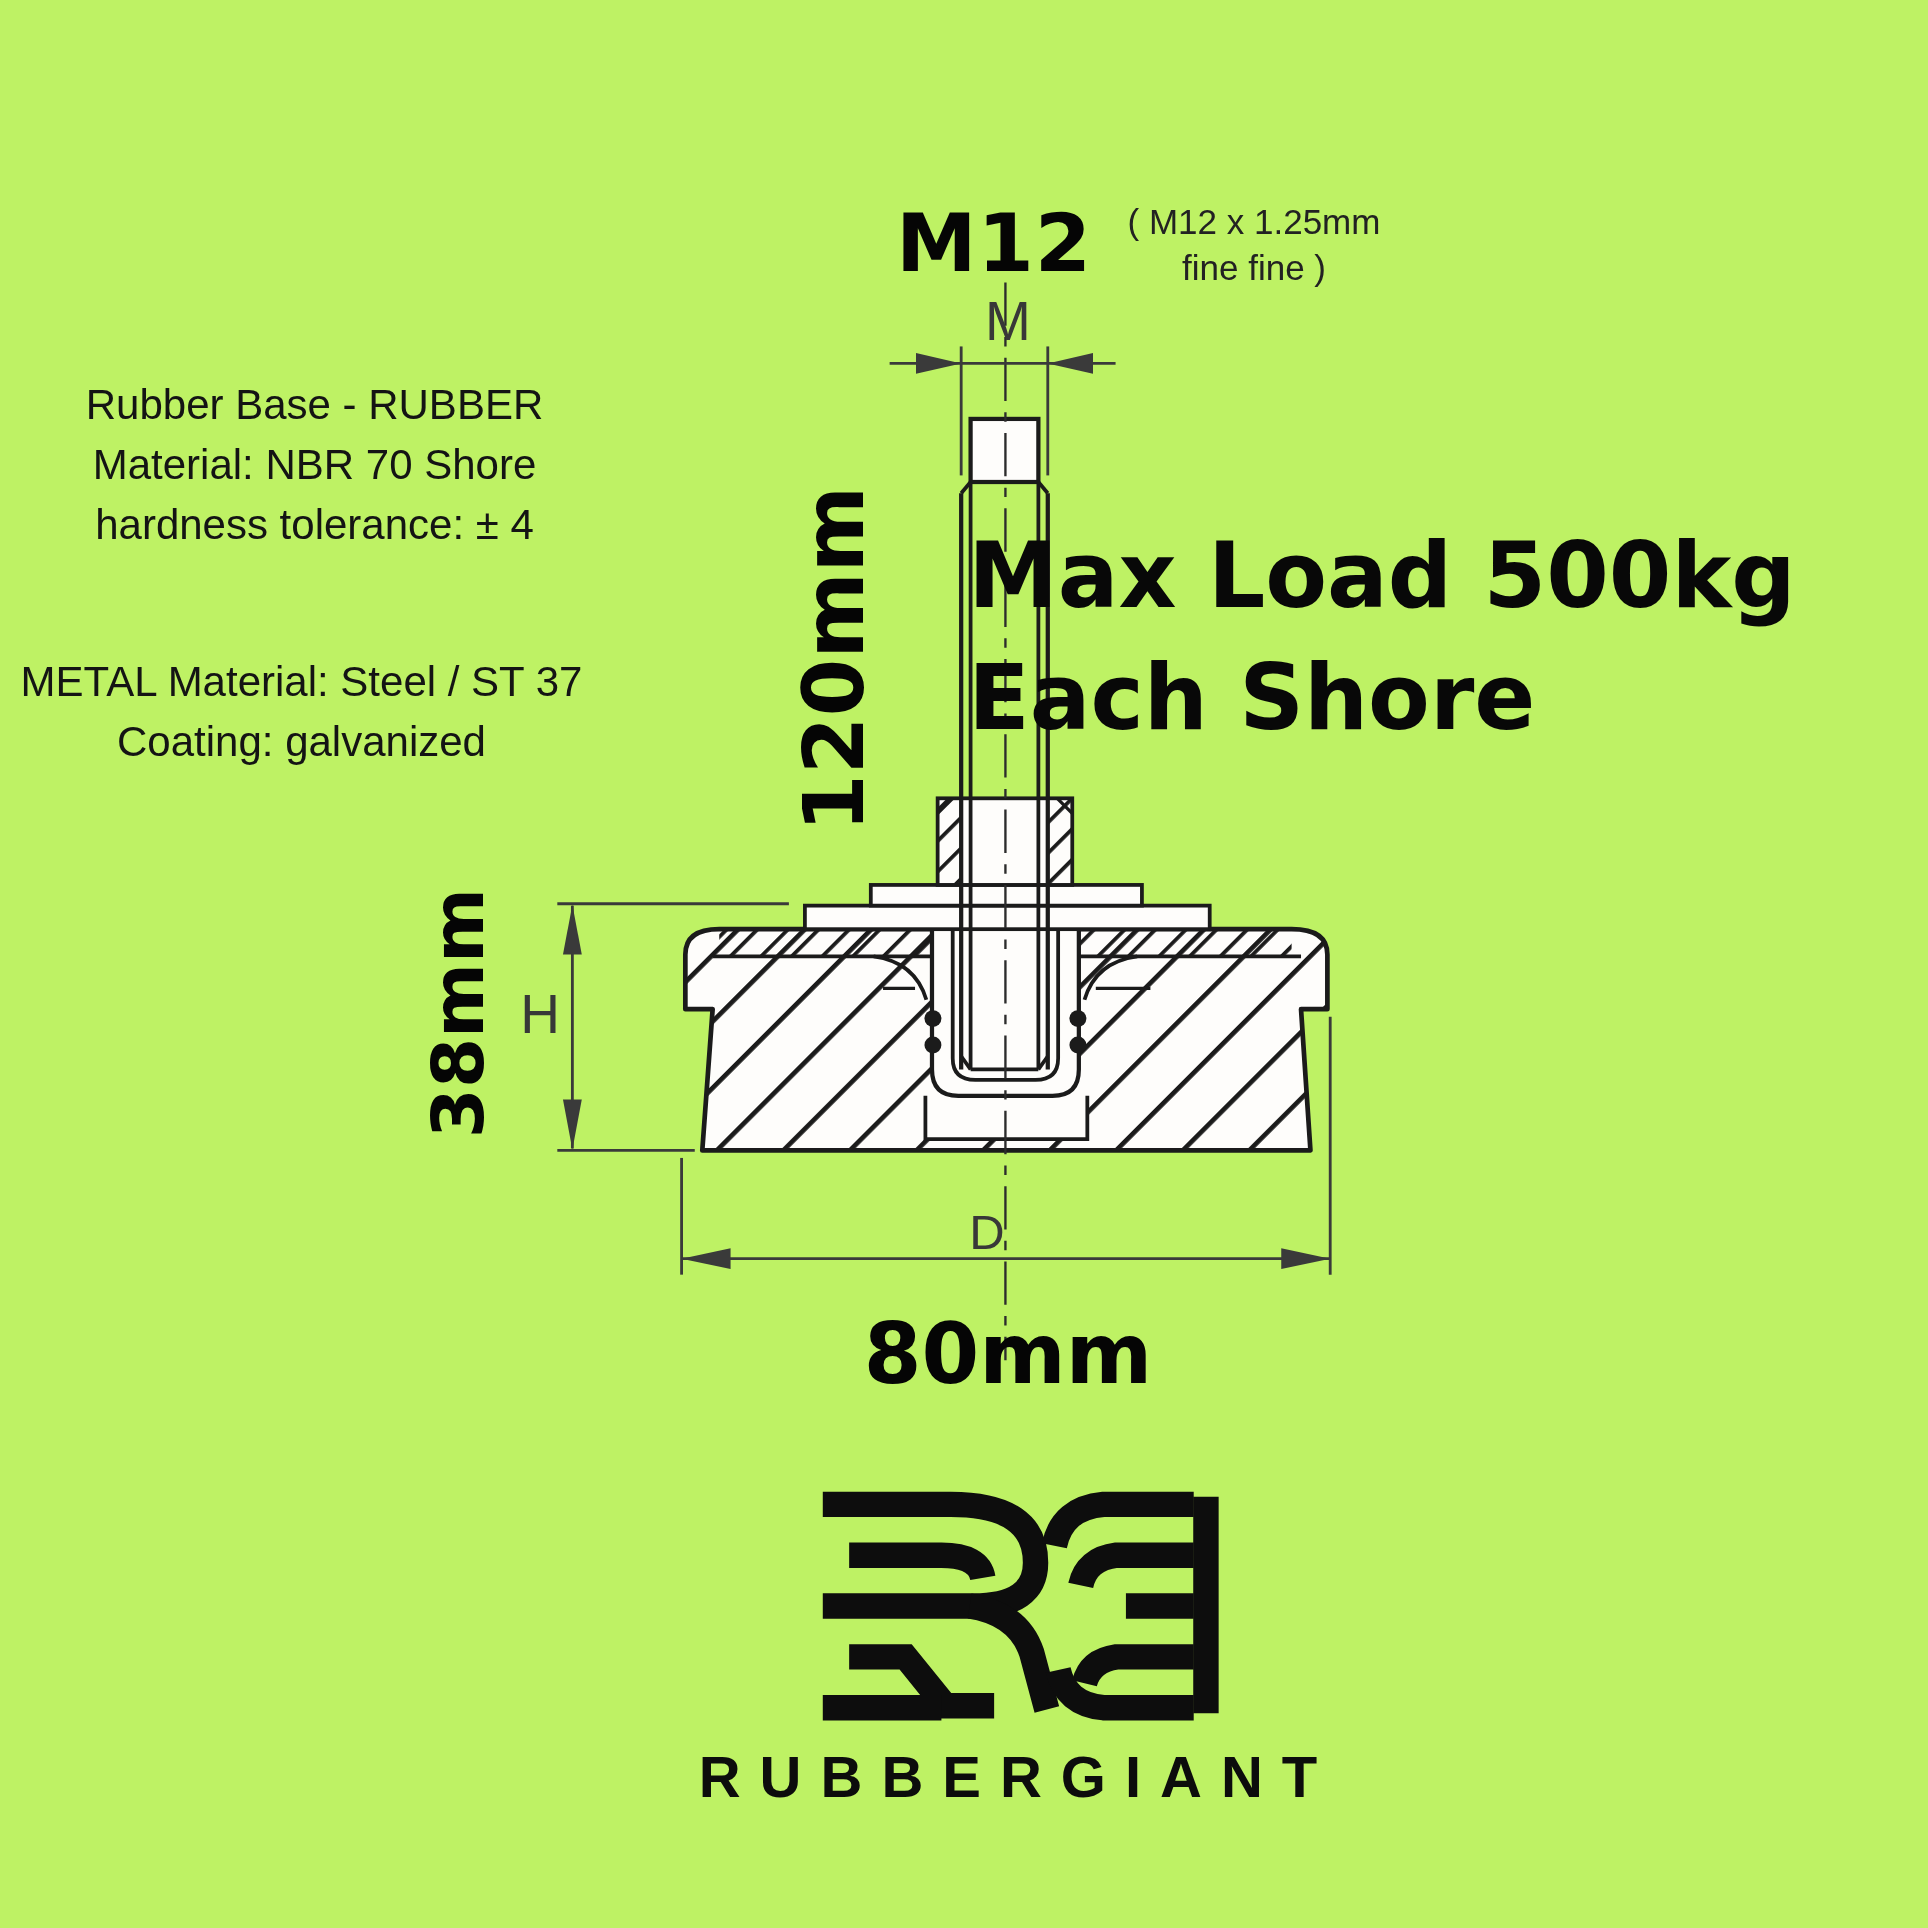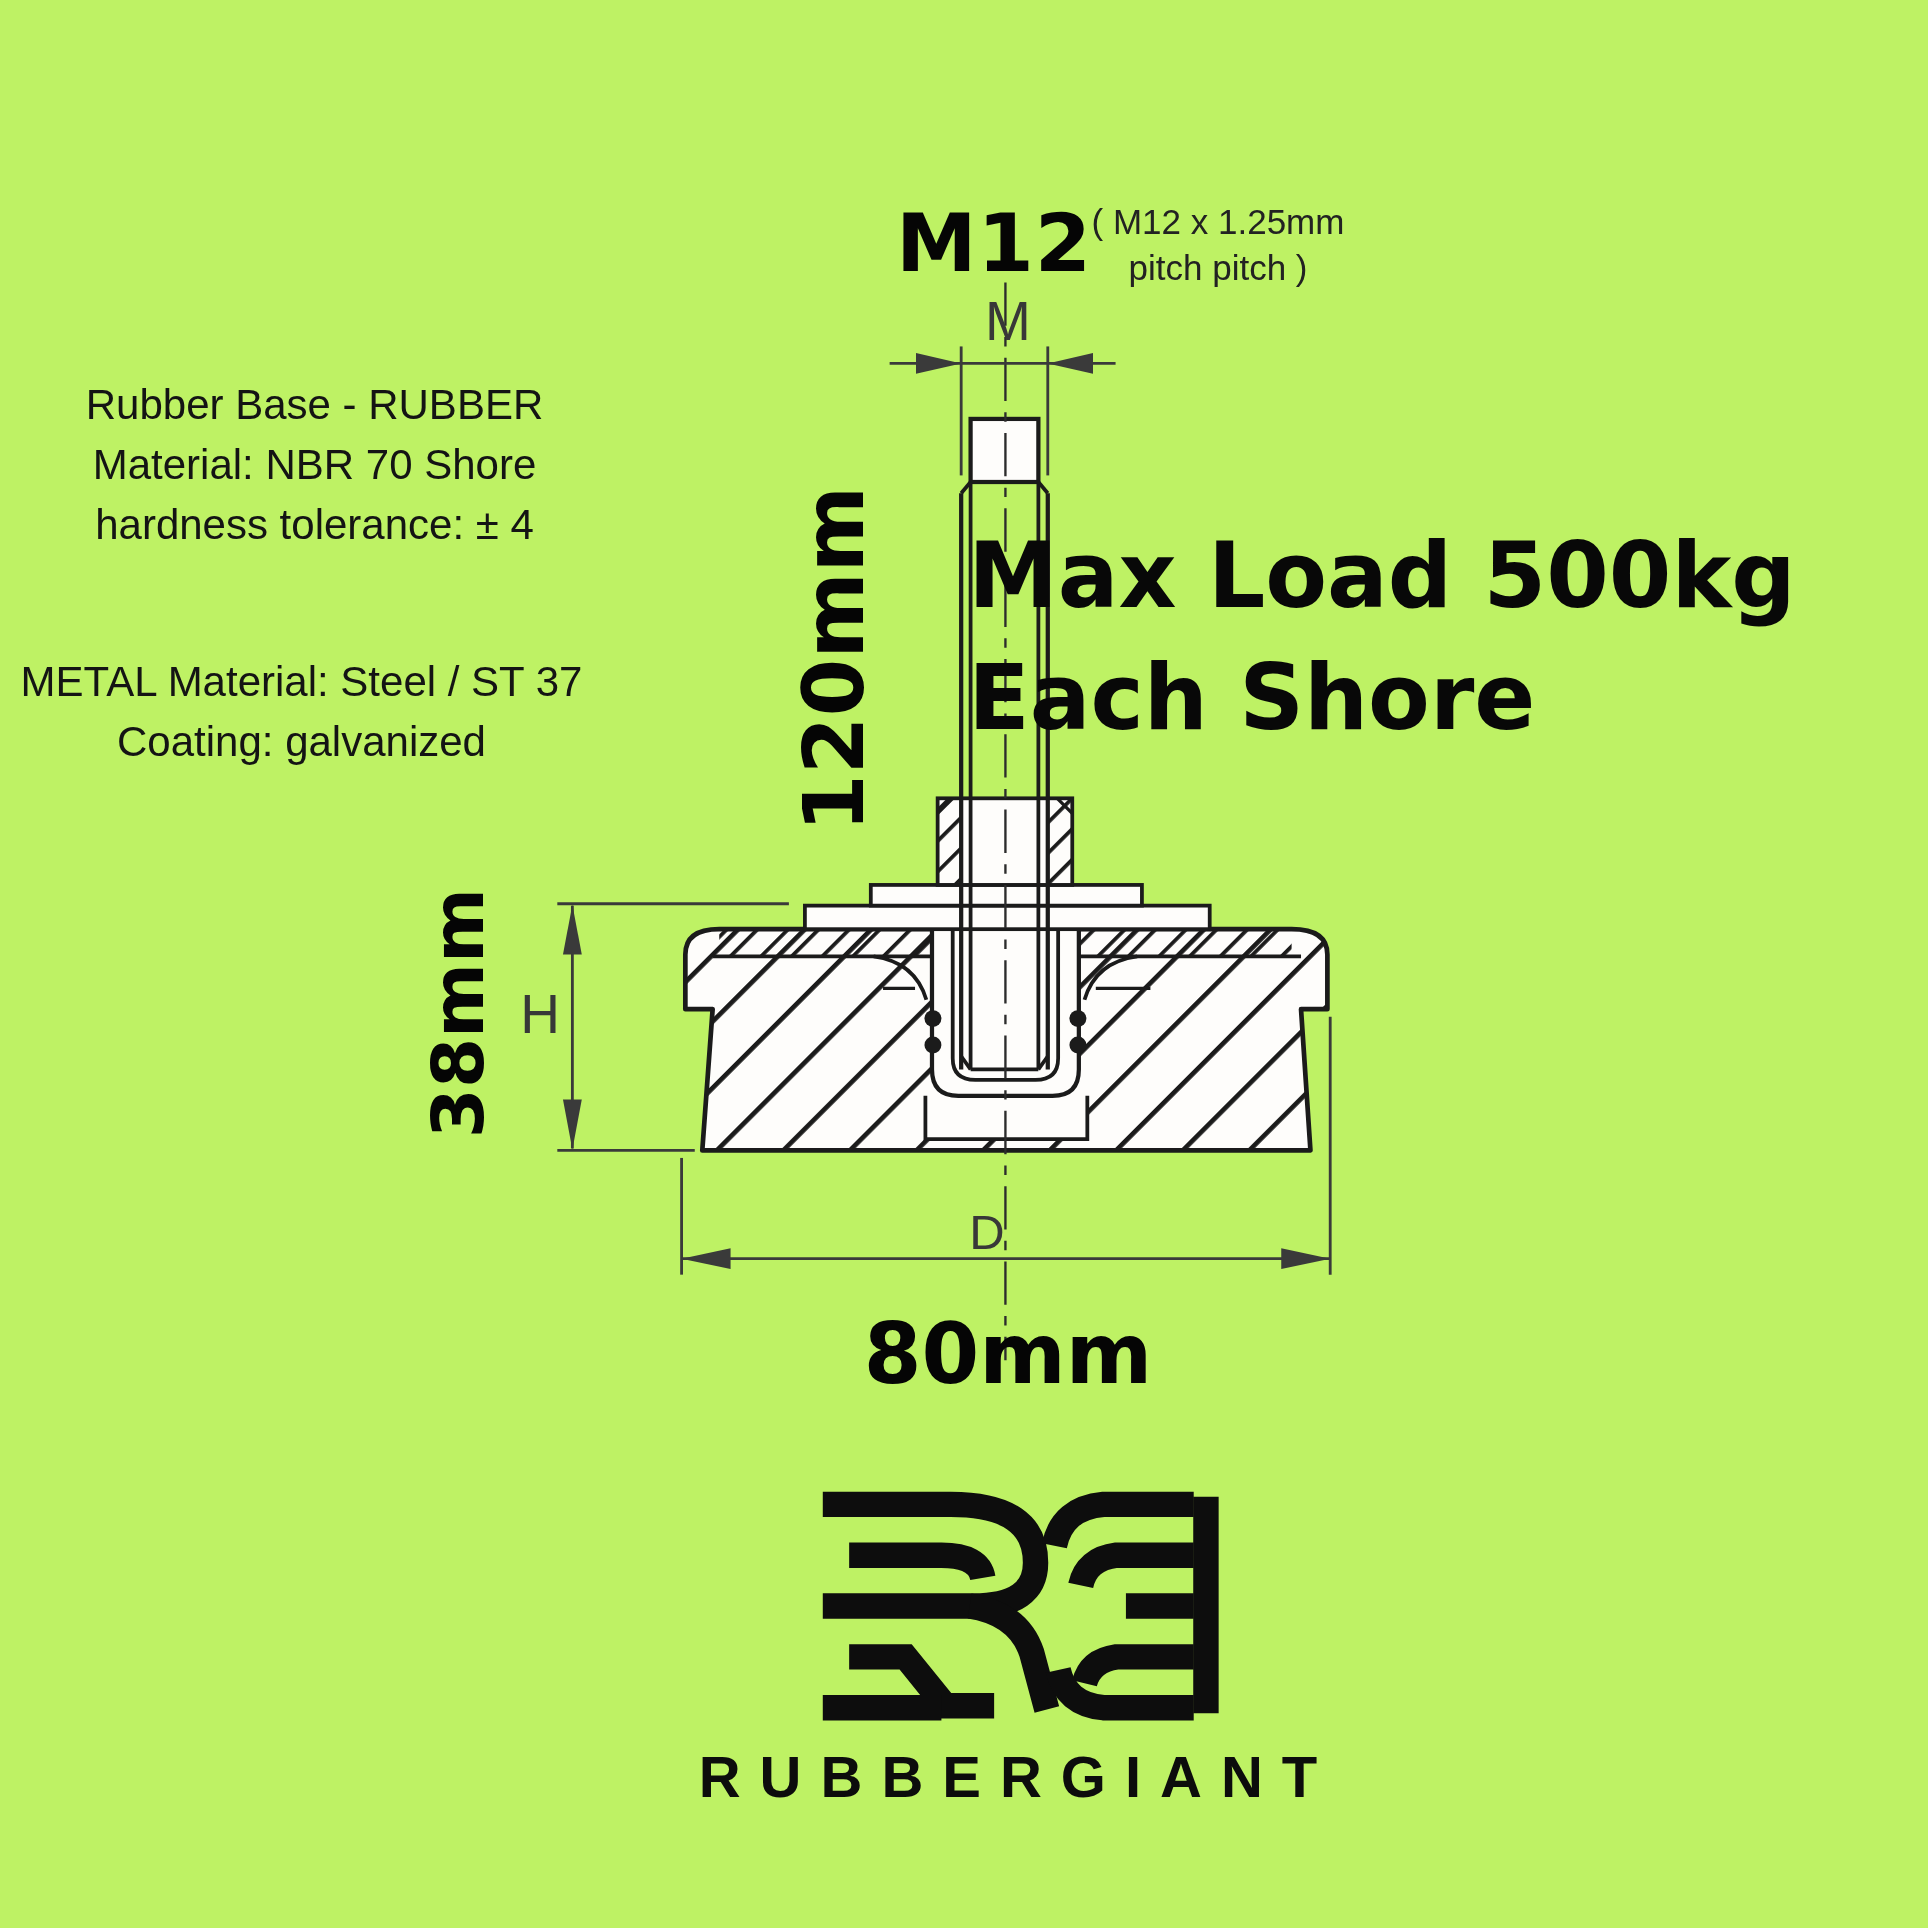"( M12 x 1.25mm" div.lbl { left: 1218px -> 1254px }
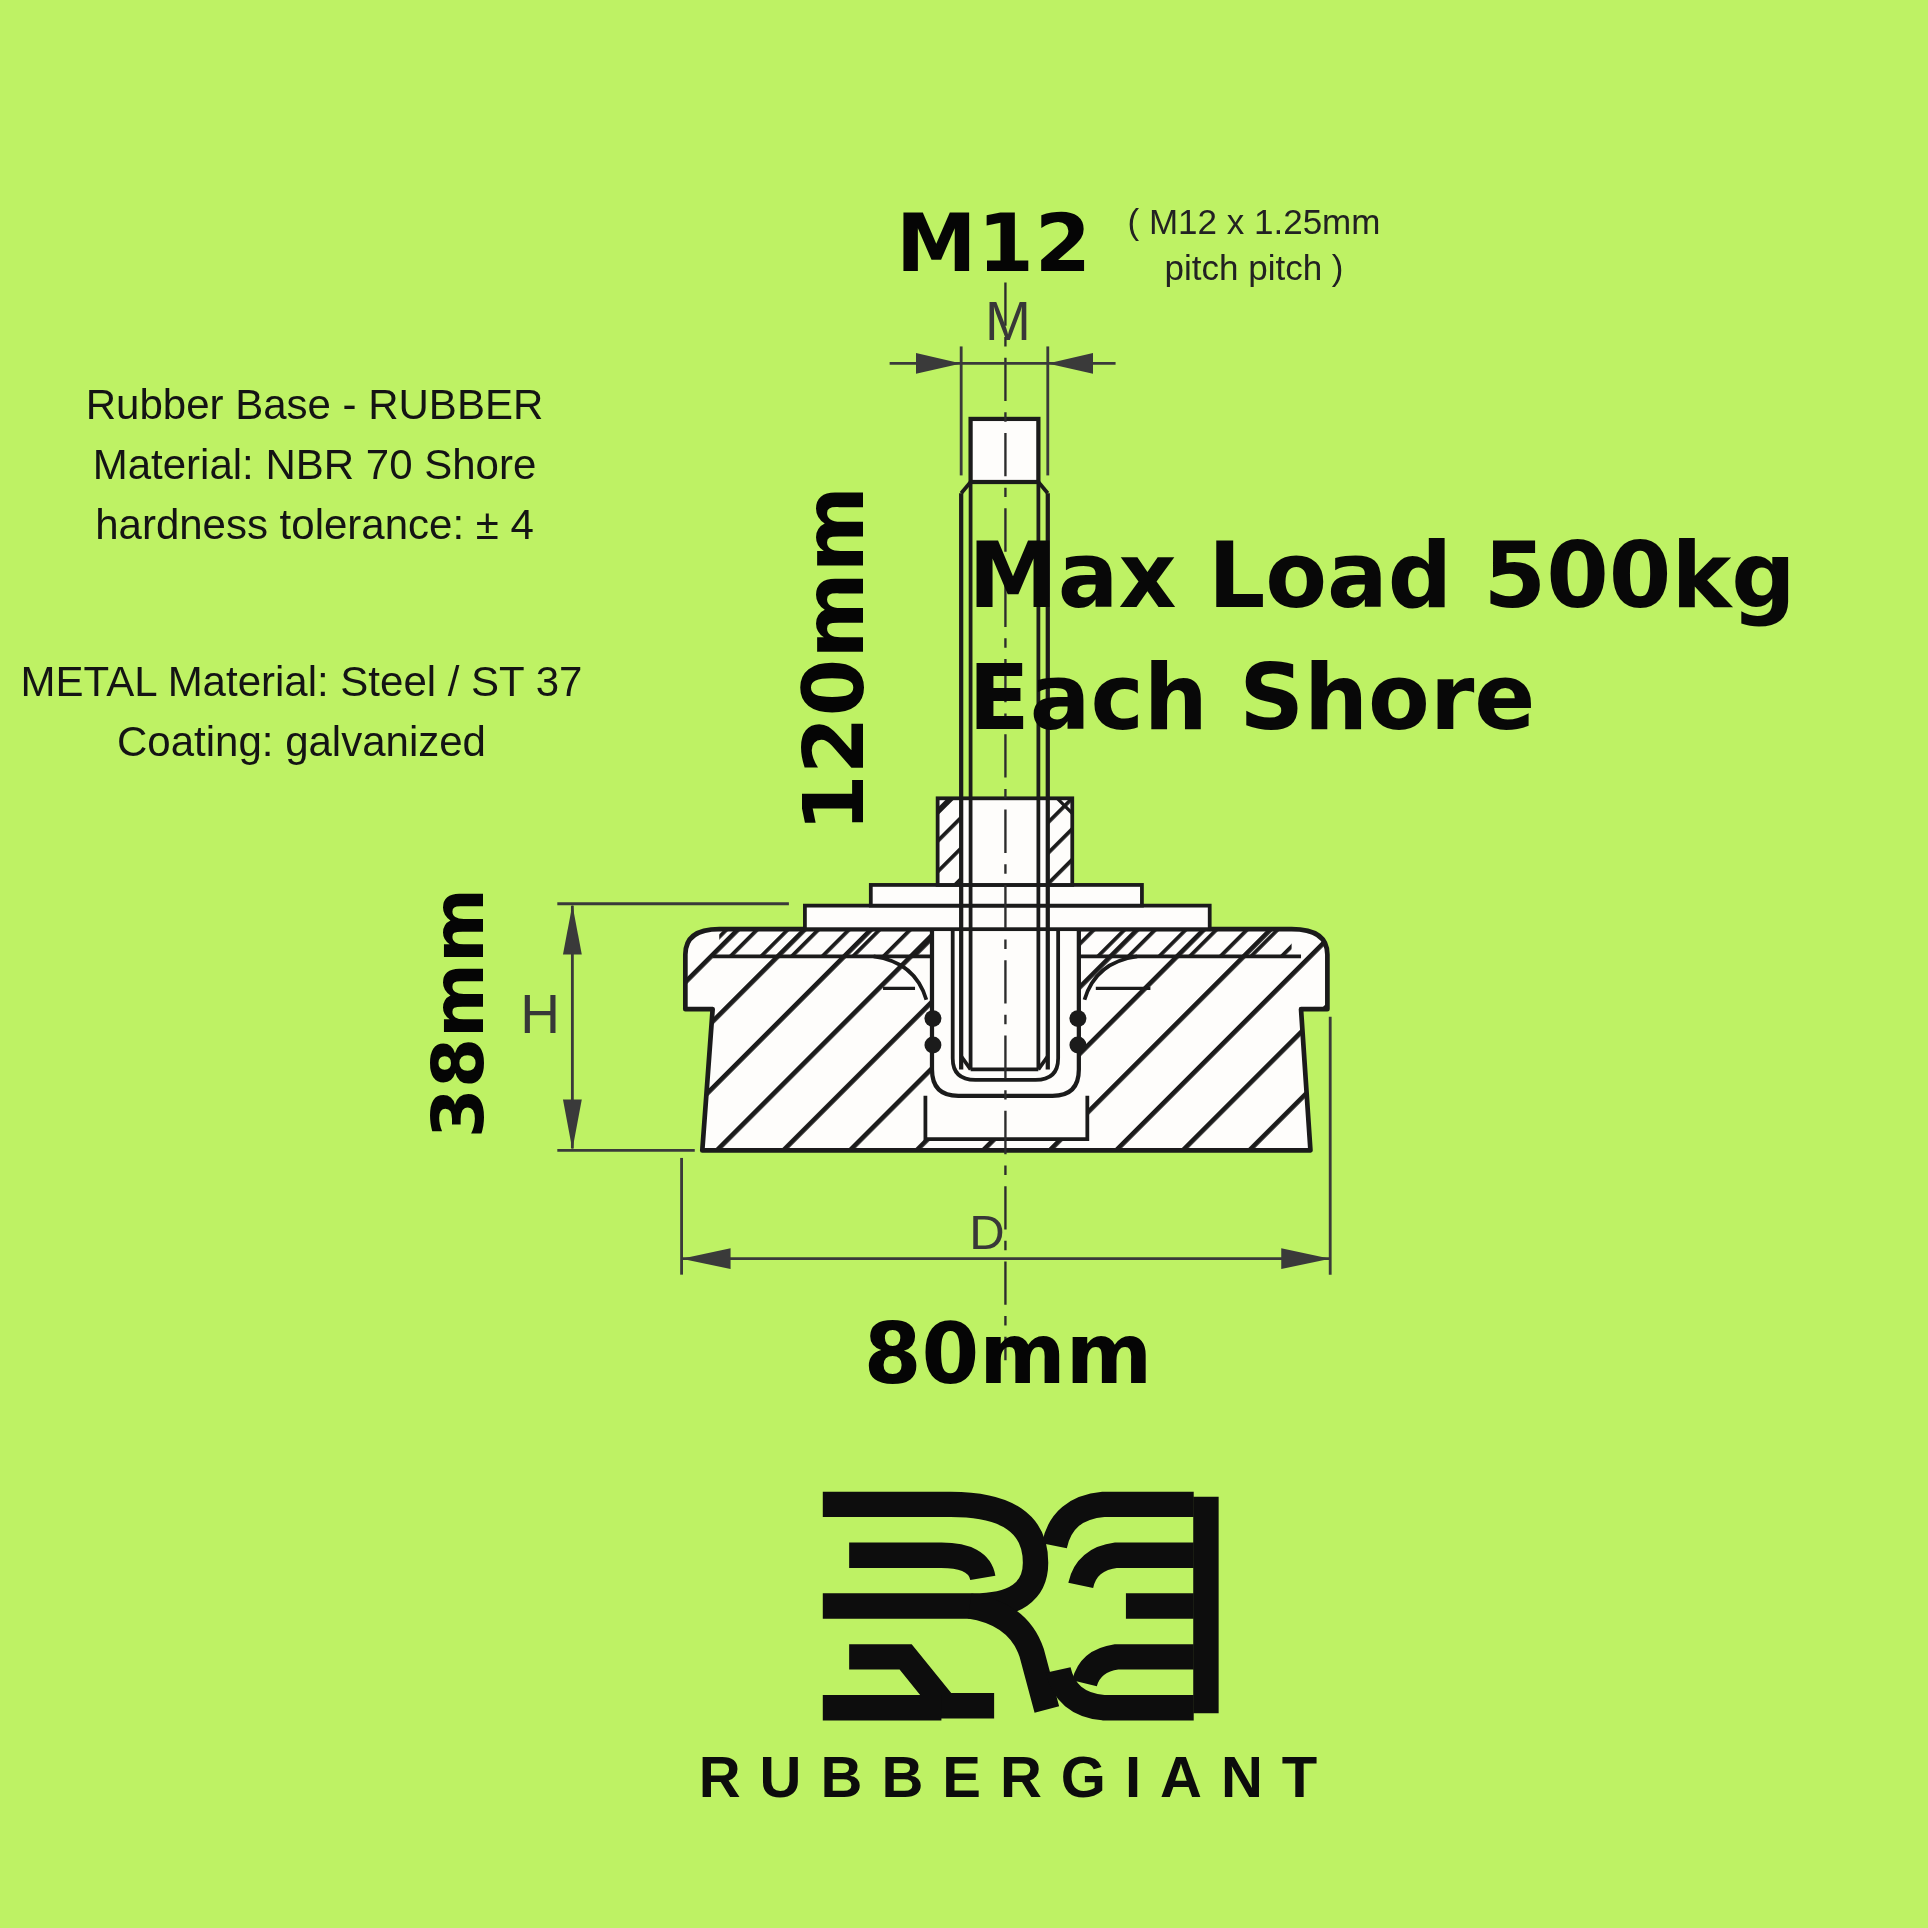"pitch pitch )" div { text: pitch pitch -> fine fine }
